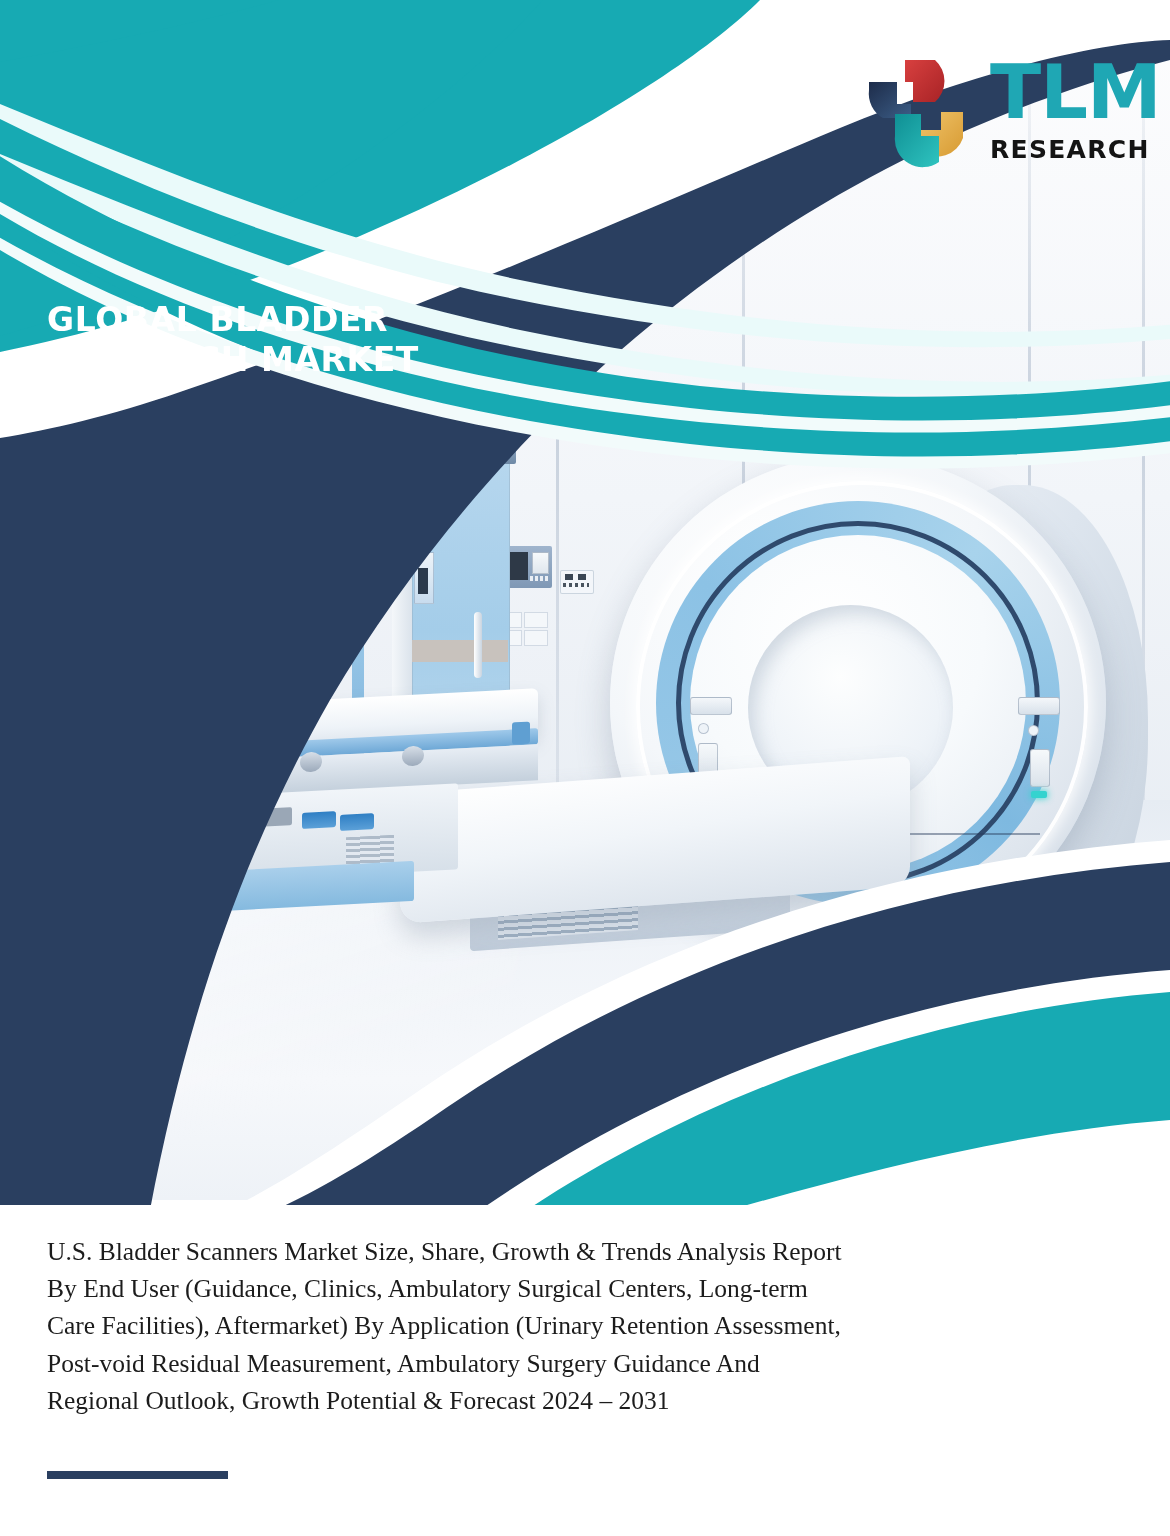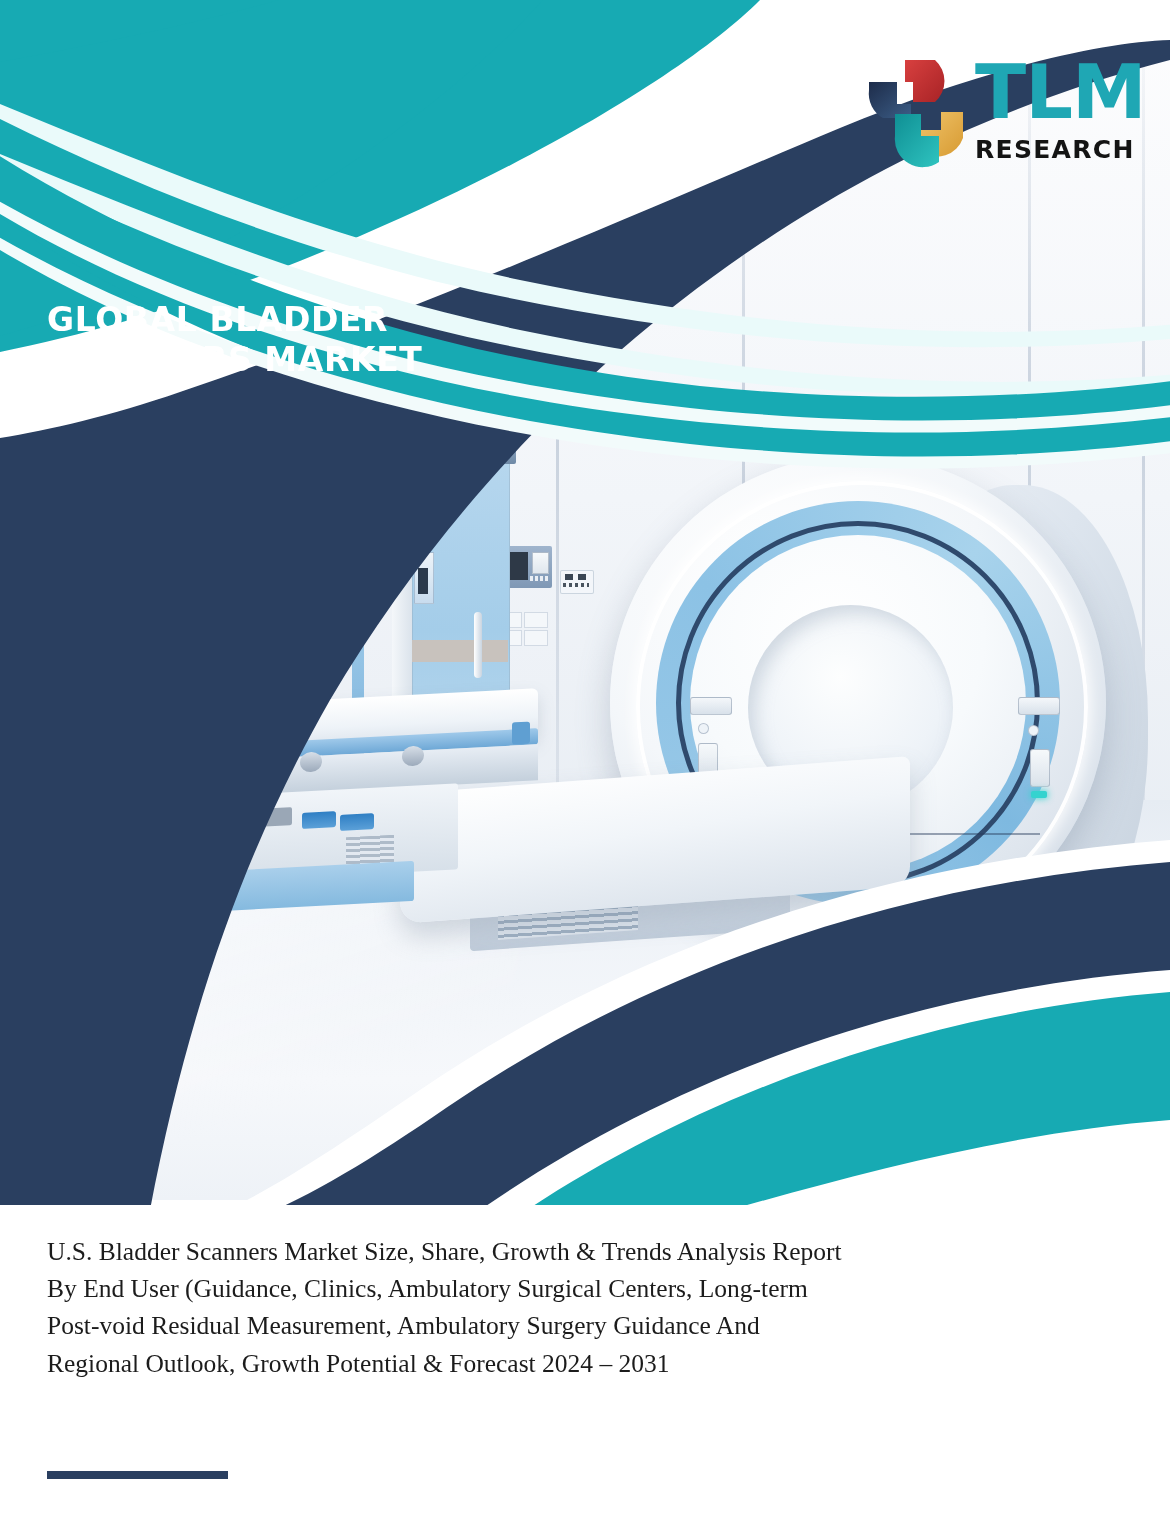"TLM" .logo { gap: 0 -> 15px }
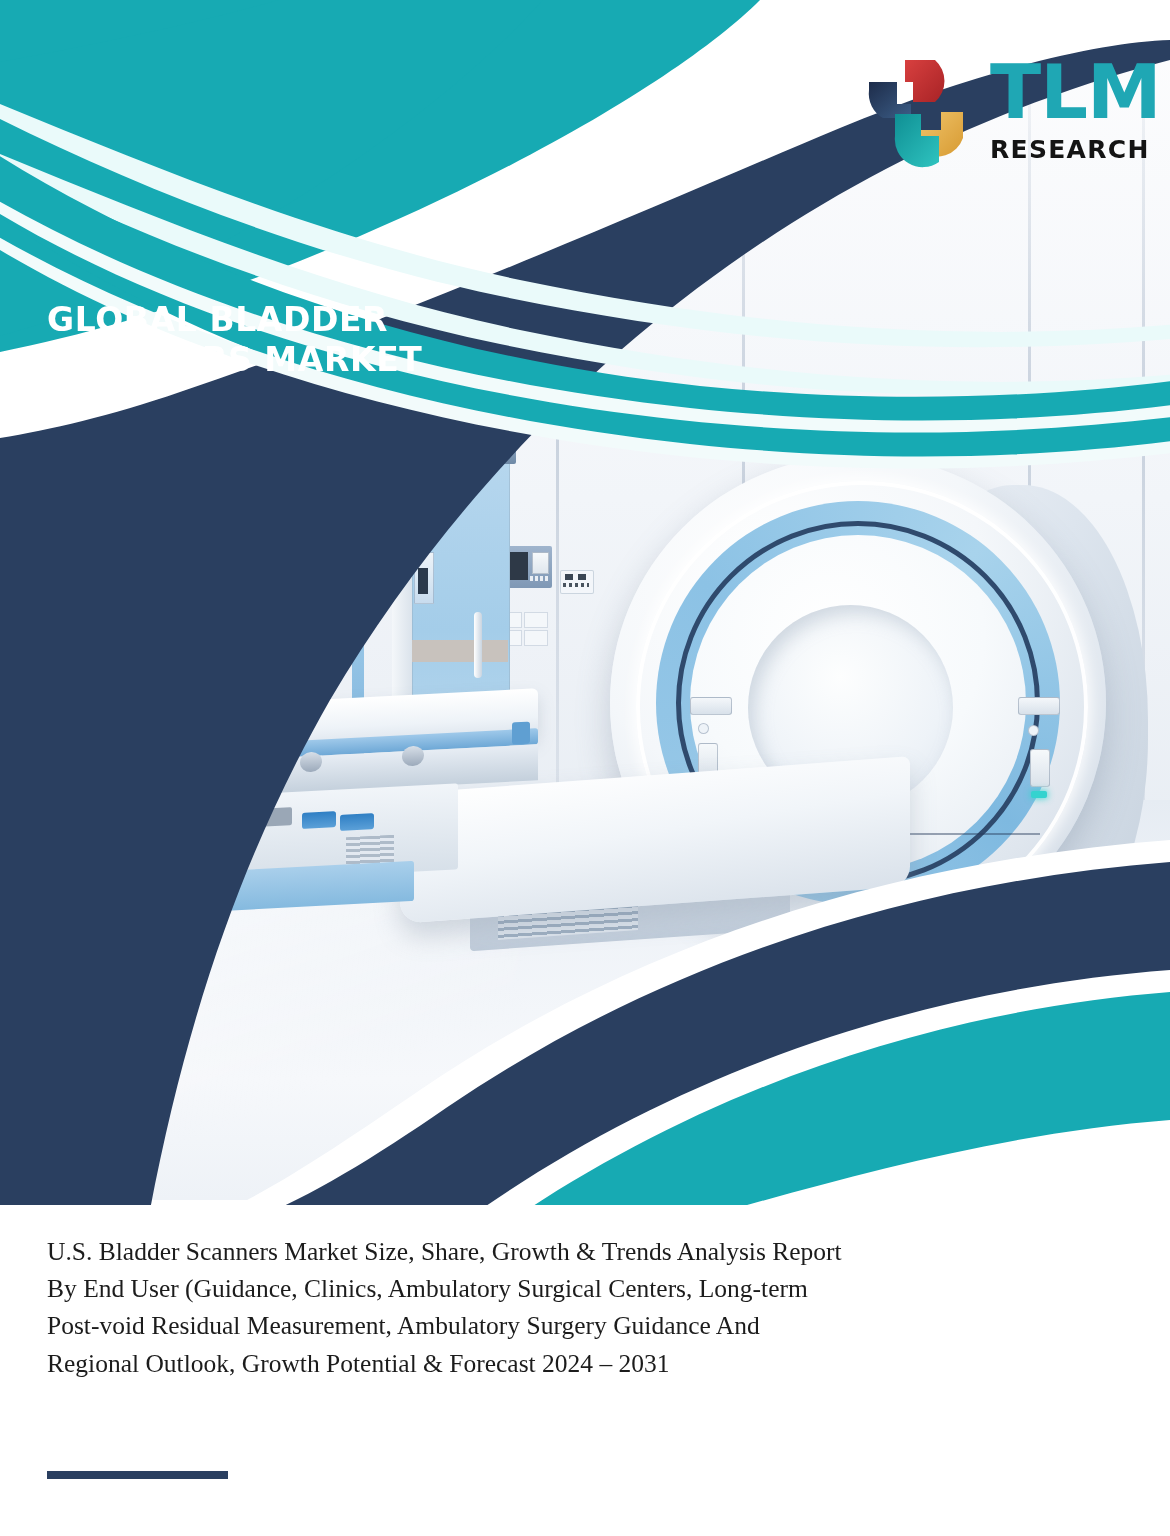"SCANNERS MARKET" span { text: SCANNERS -> RESEARCH }
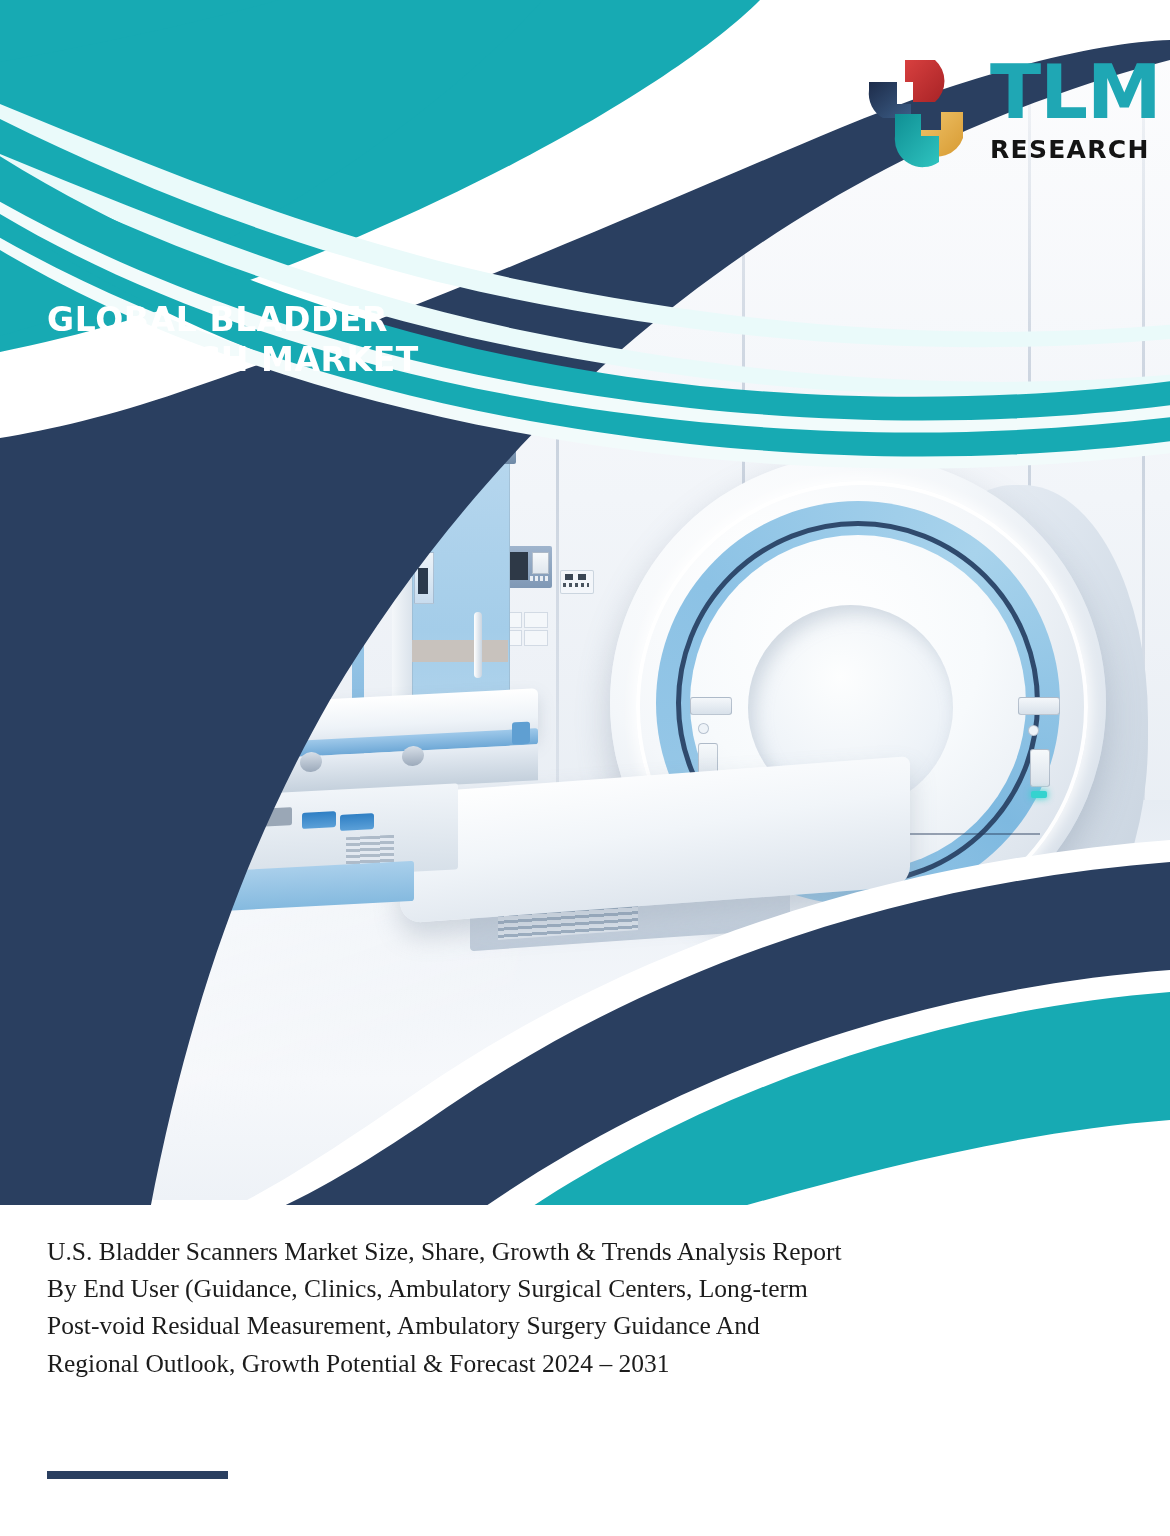"Care Facilities), Aftermarket) By" p { html: none -> <p>Care Facilities), Aftermarket) By Application (Urinary Retention Assessment,</p> }
